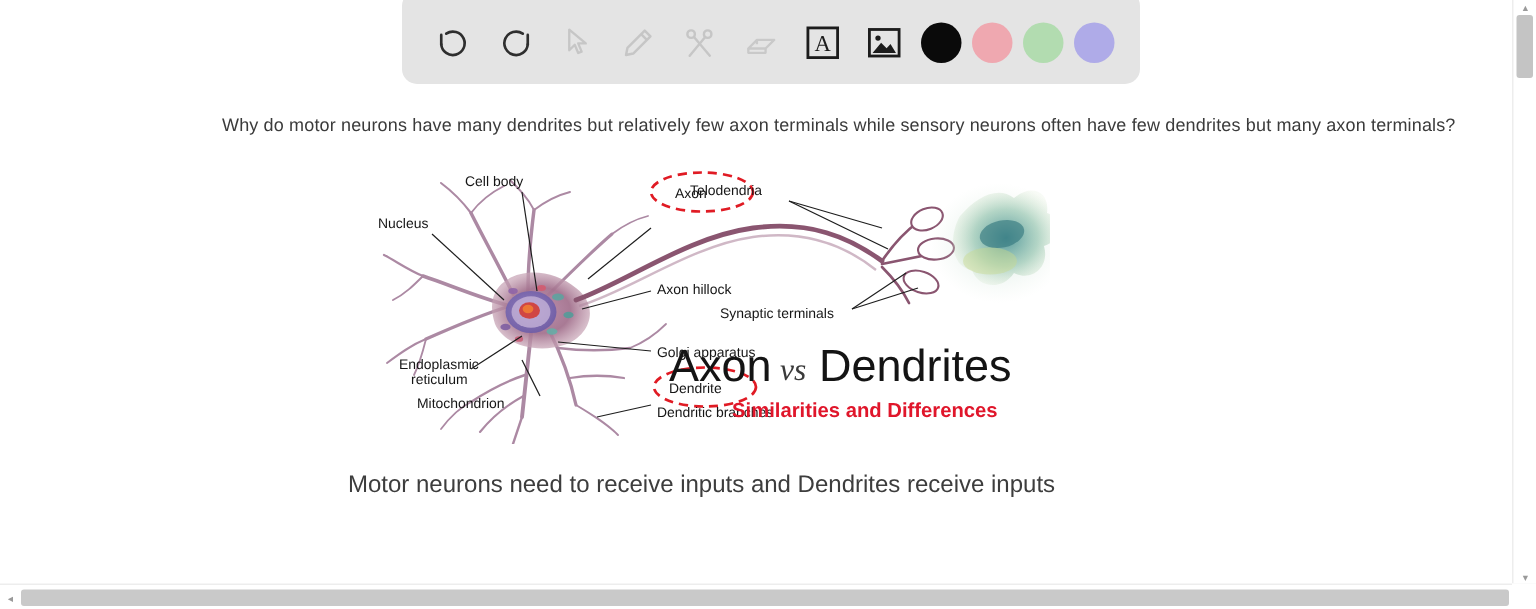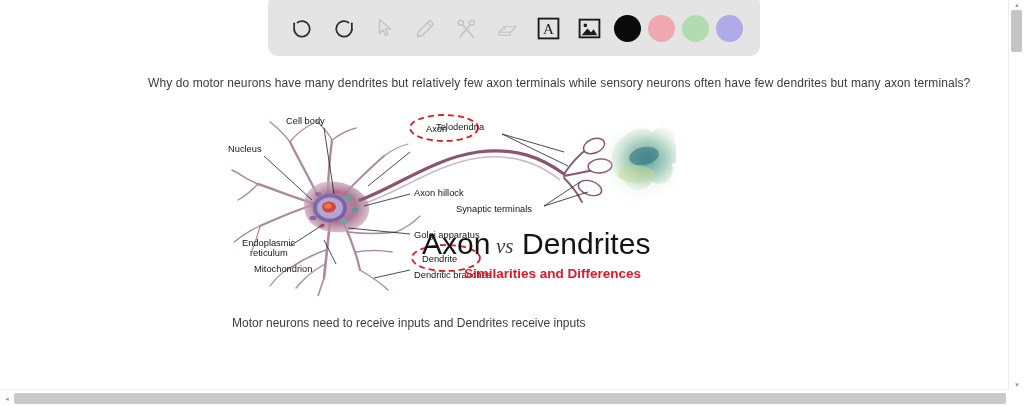"Cell body" .figure { left: 224px -> 248px }
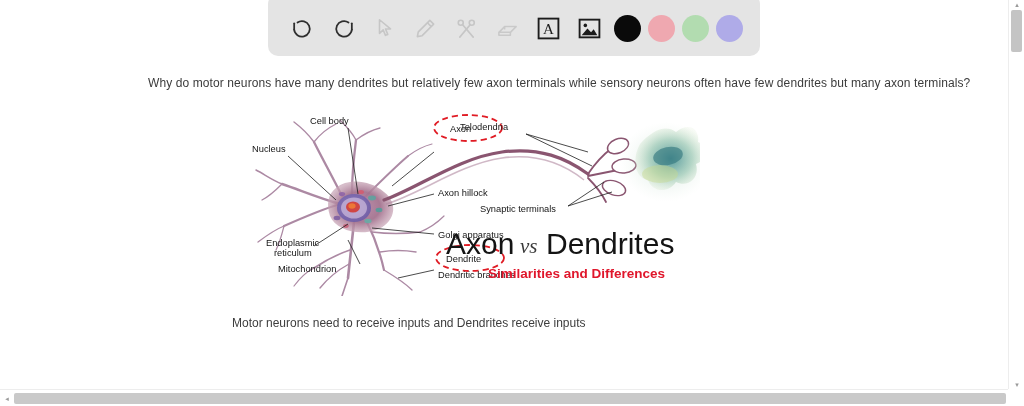"Motor neurons need to receive" .answer { font-size: 12px -> 16px }
